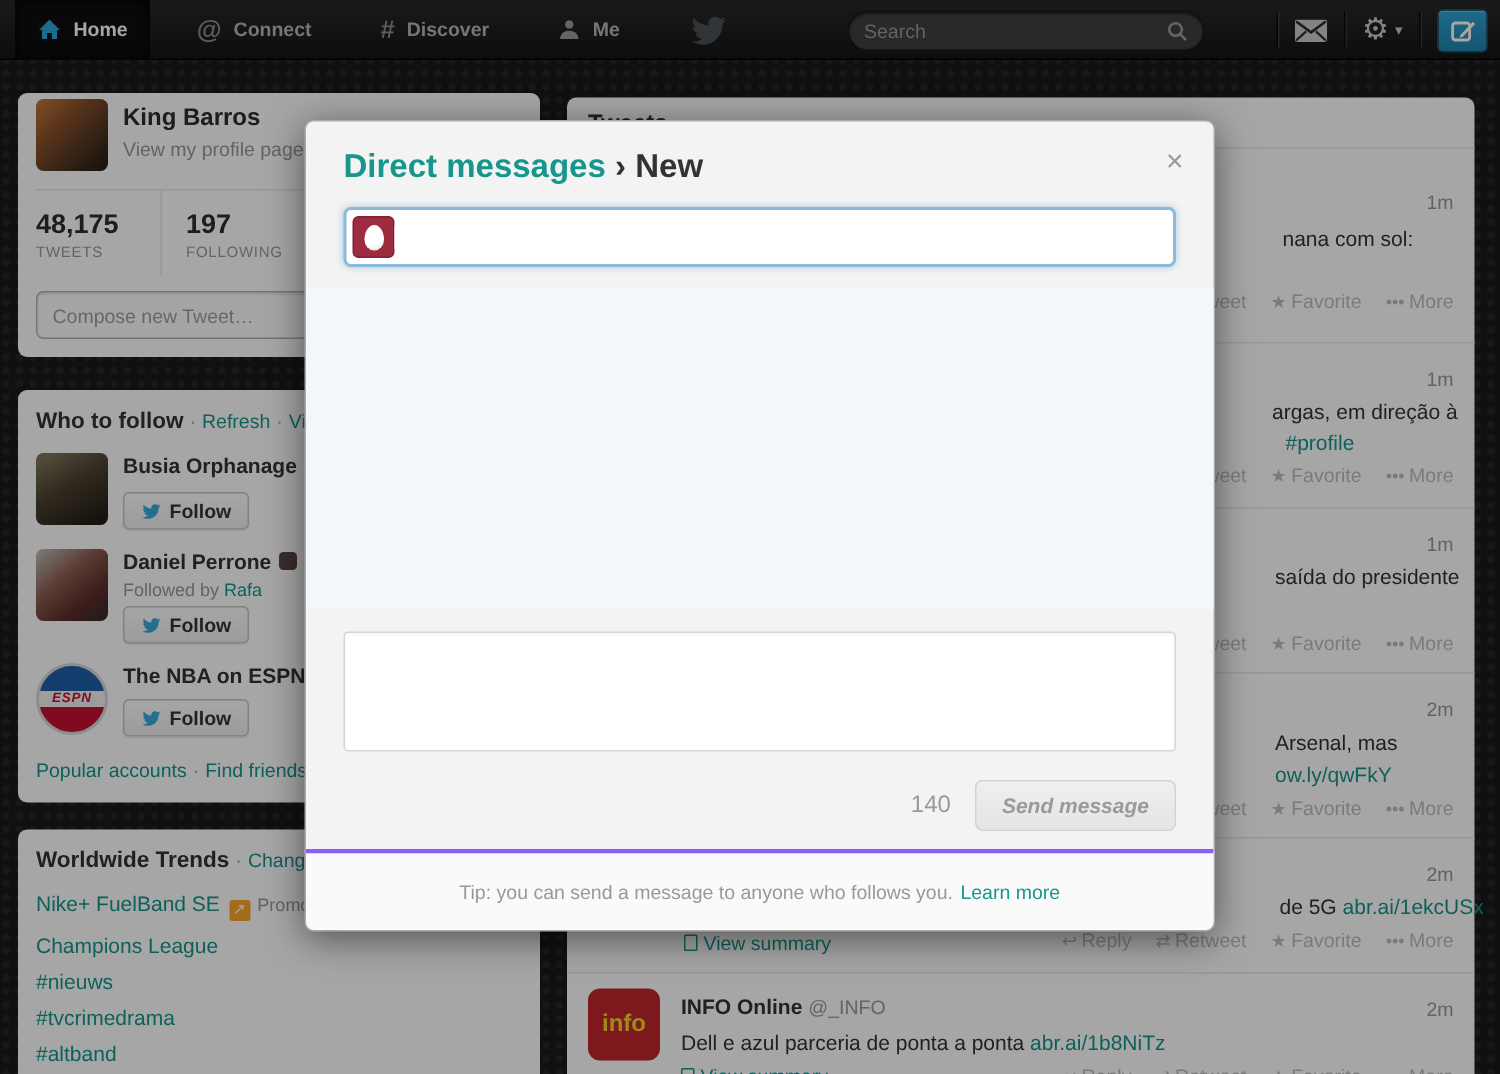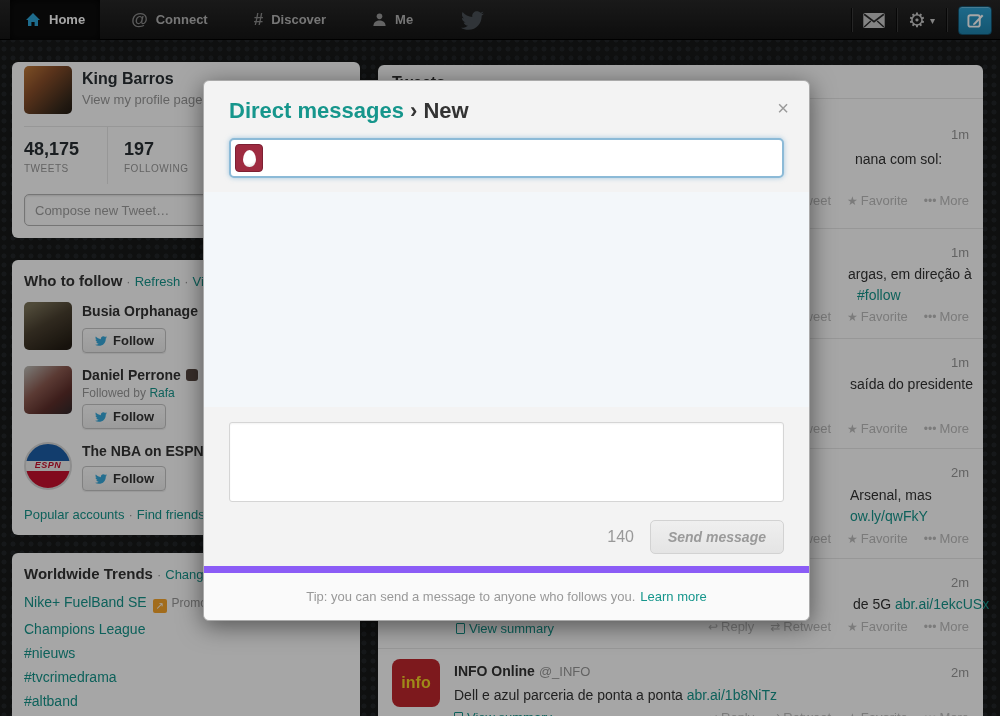"Search" div.searchbox { html: none -> <div> <input> <svg> <circle></circle> <path></path> </svg> </div> }
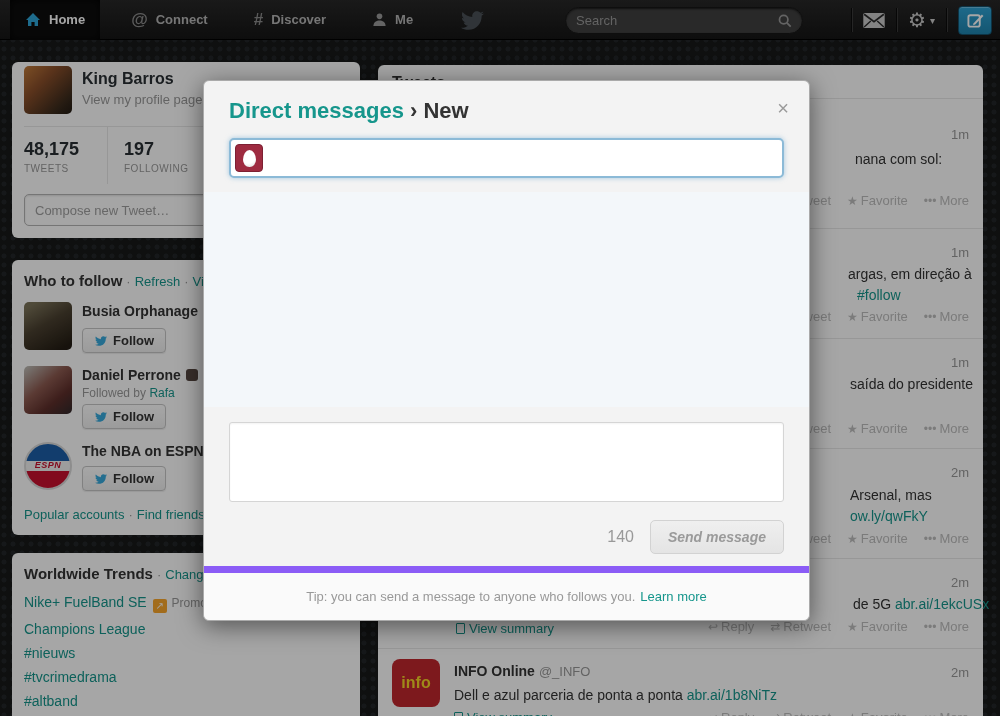"#follow" a.tw-link { text: follow -> profile }
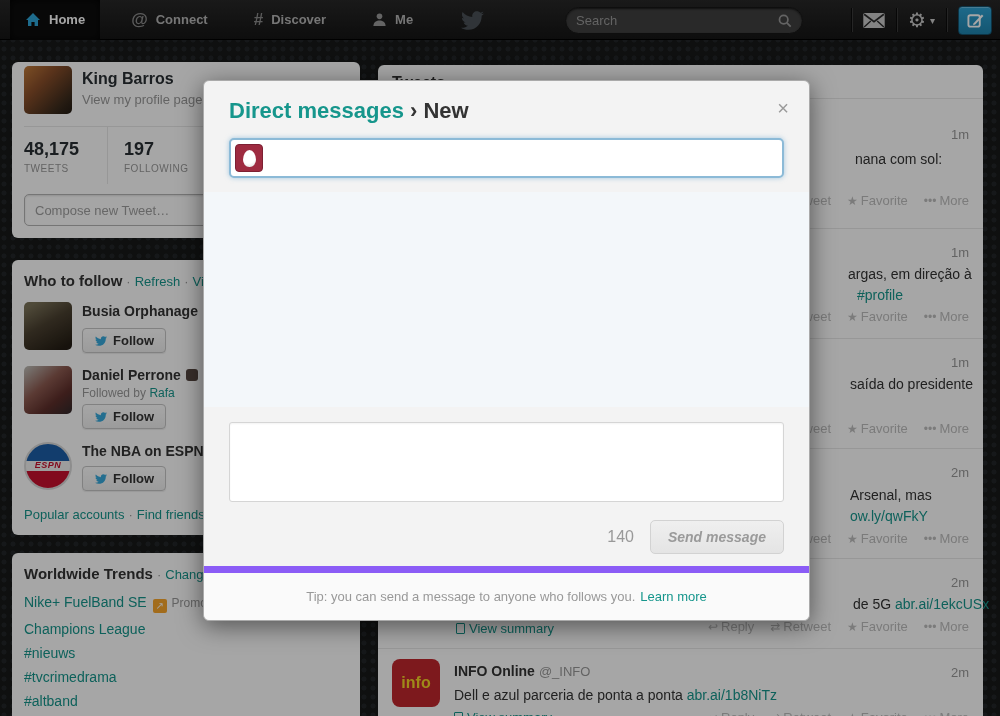"Tip: you can send a" .m-foot { border-top: 7px solid #8b5cf6 -> 3px solid #8b5cf6 }
